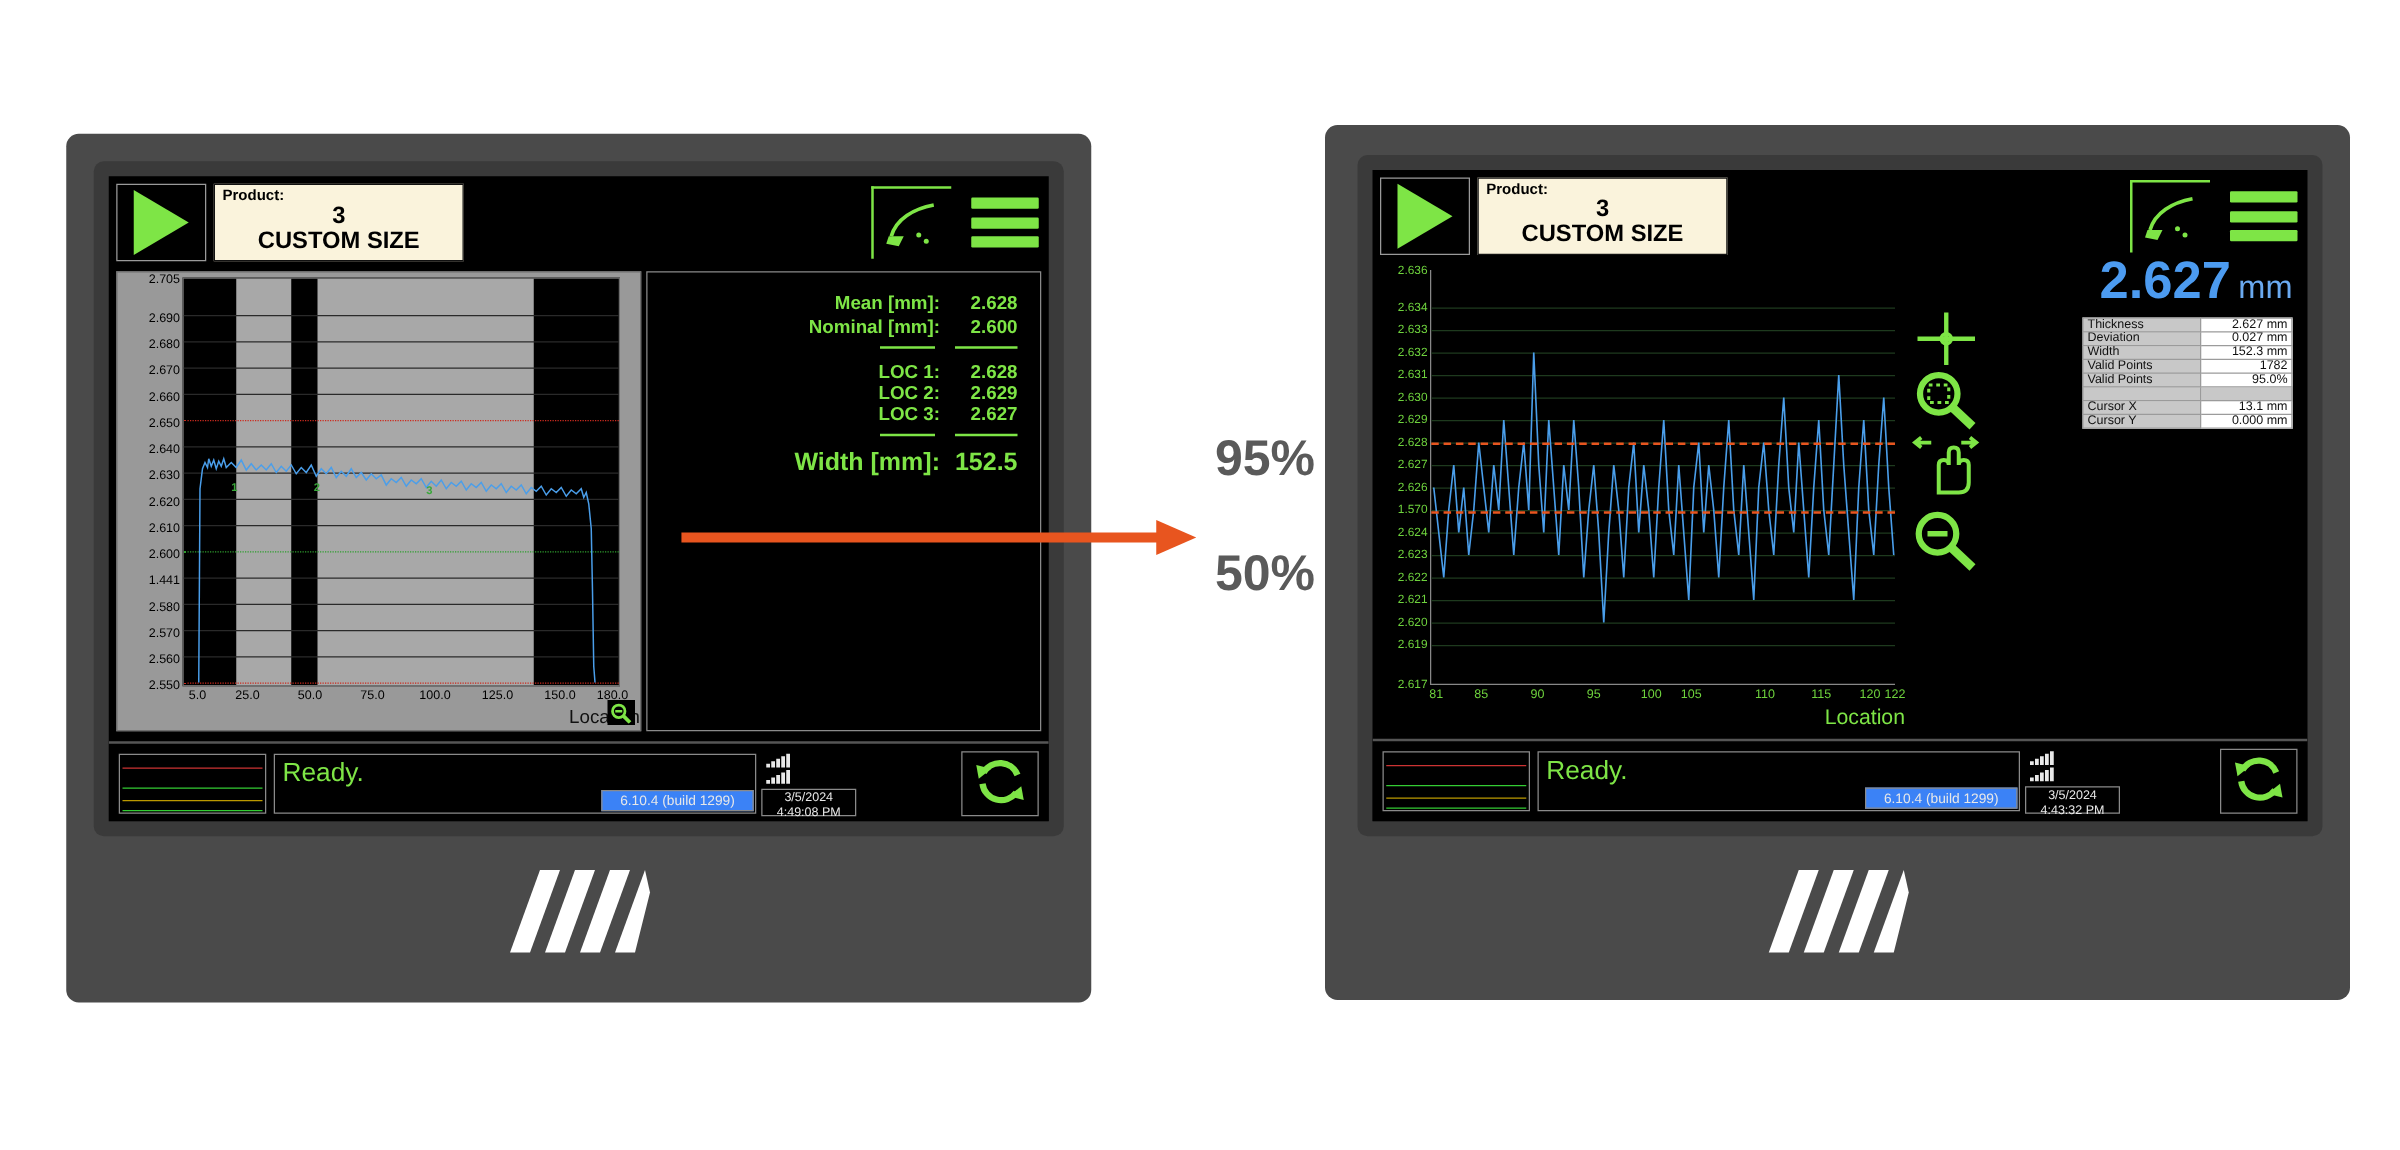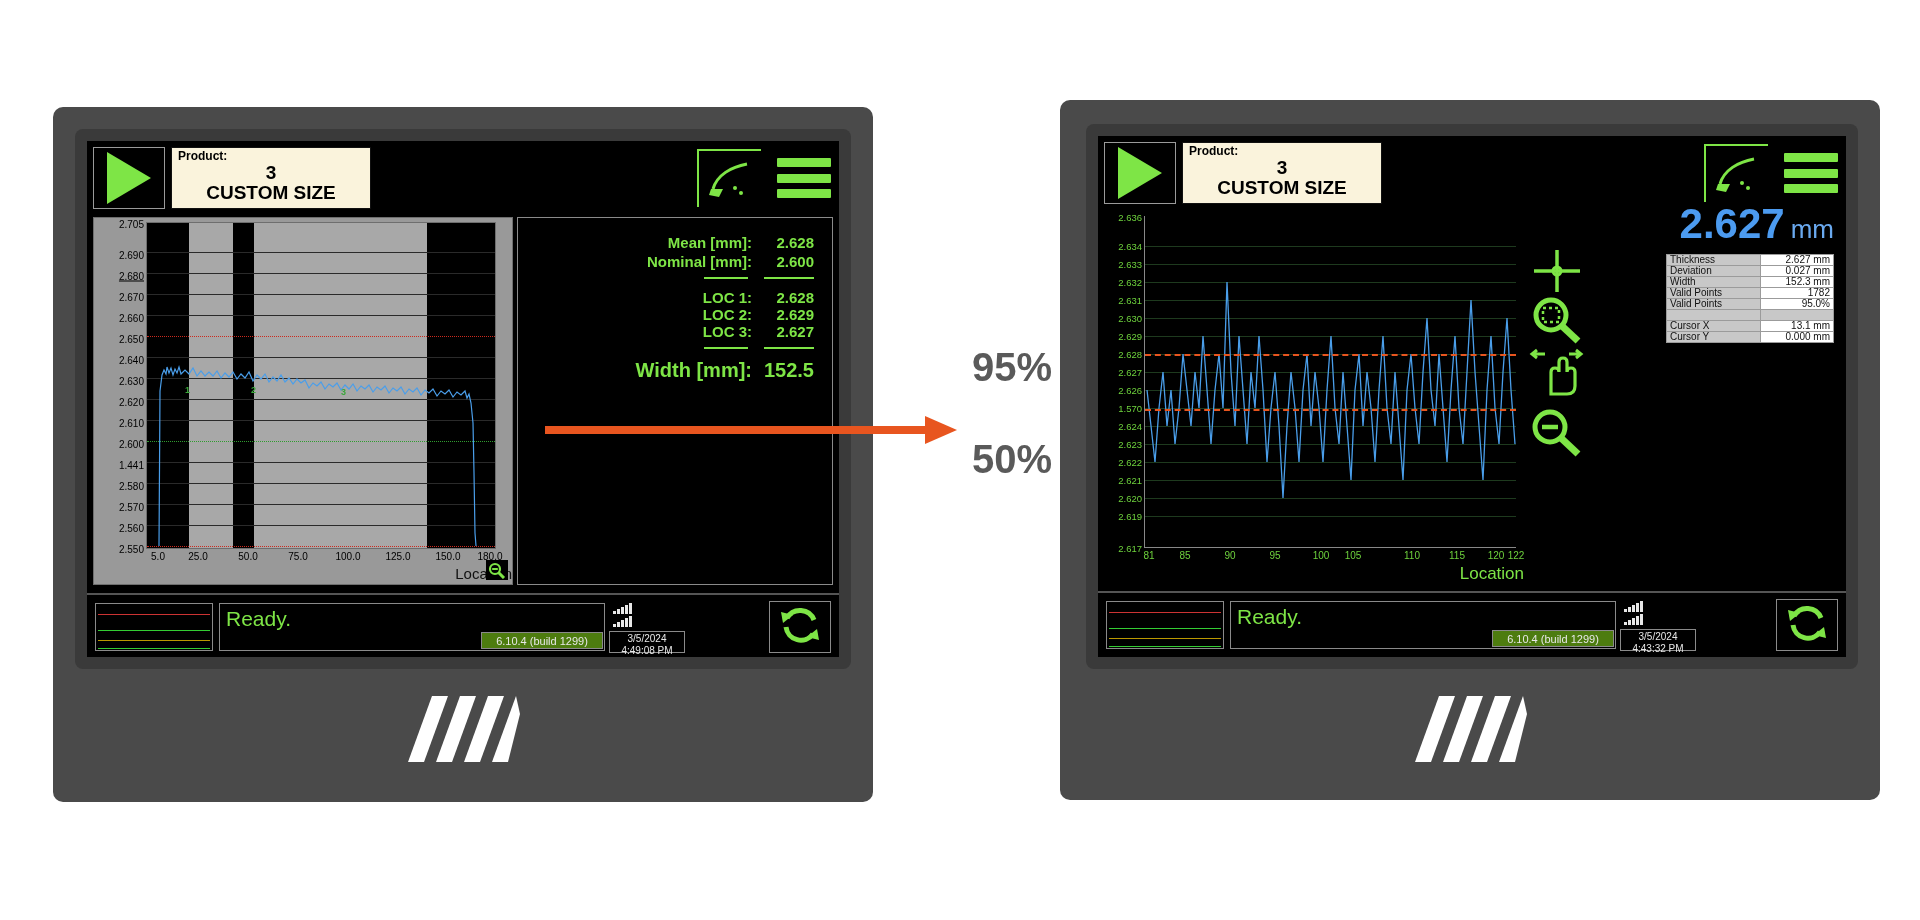"2.680" div.ytick { text-decoration: underline -> none }
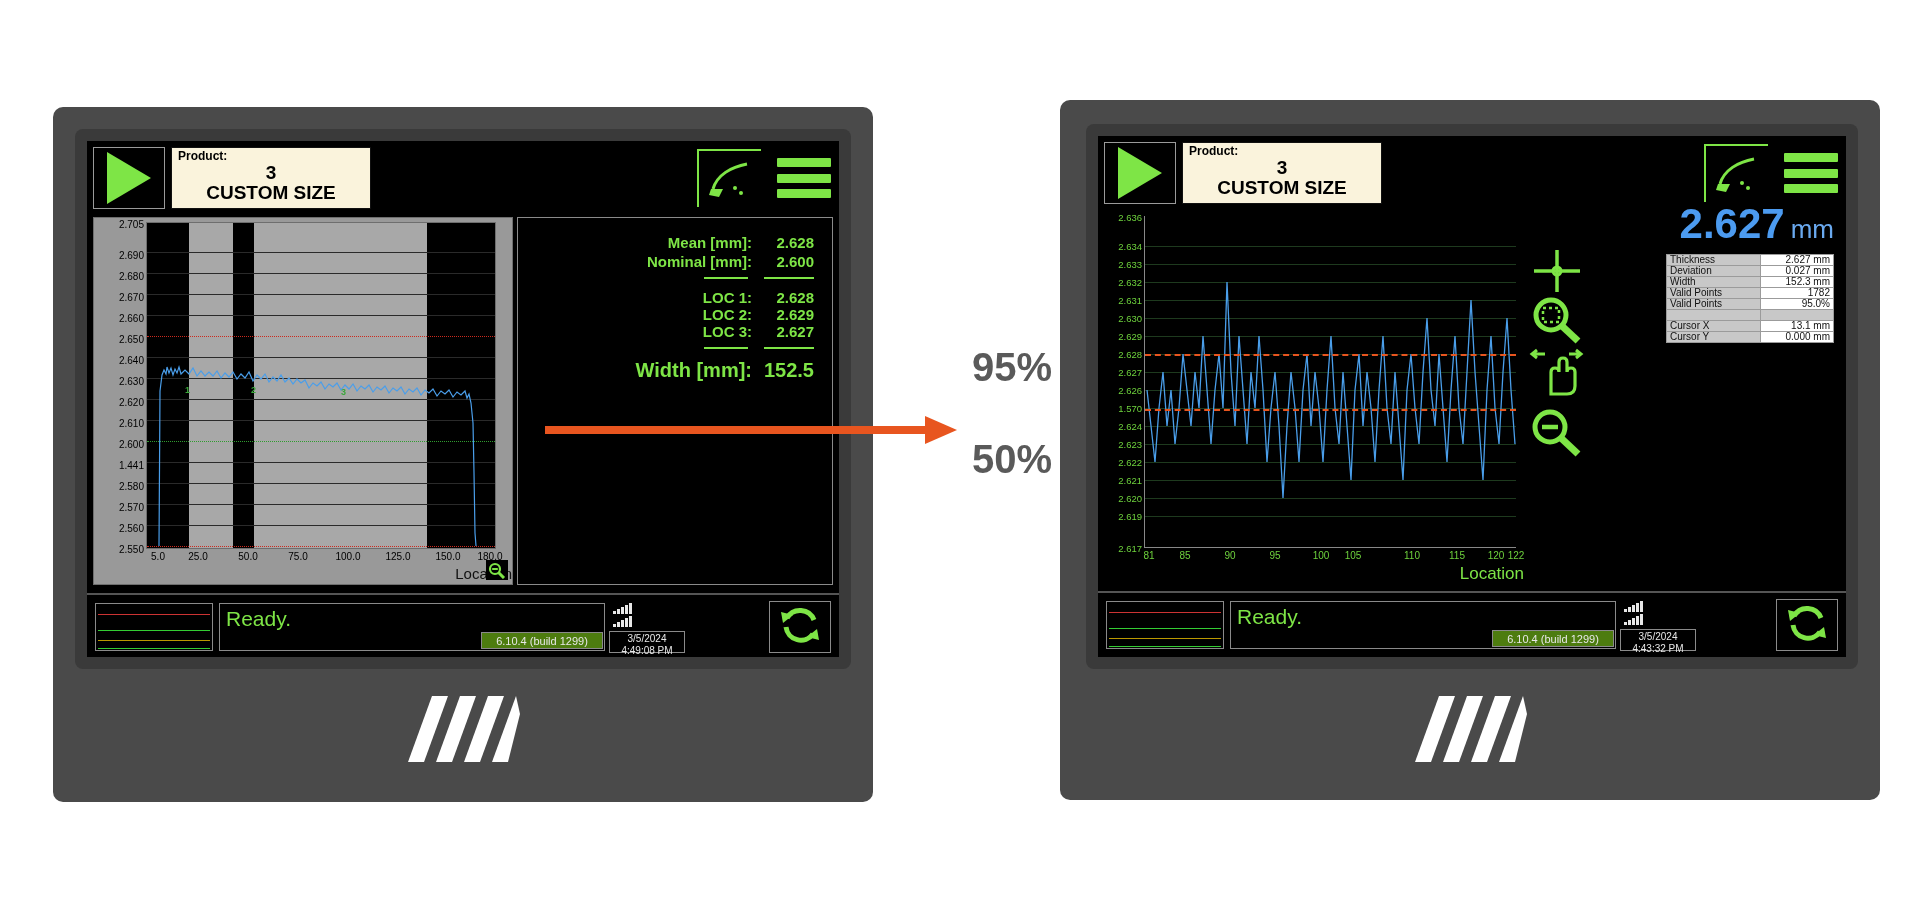"6.10.4 (build 1299)" .ver-box { background: #4d7c0f -> #3b82f6 }
